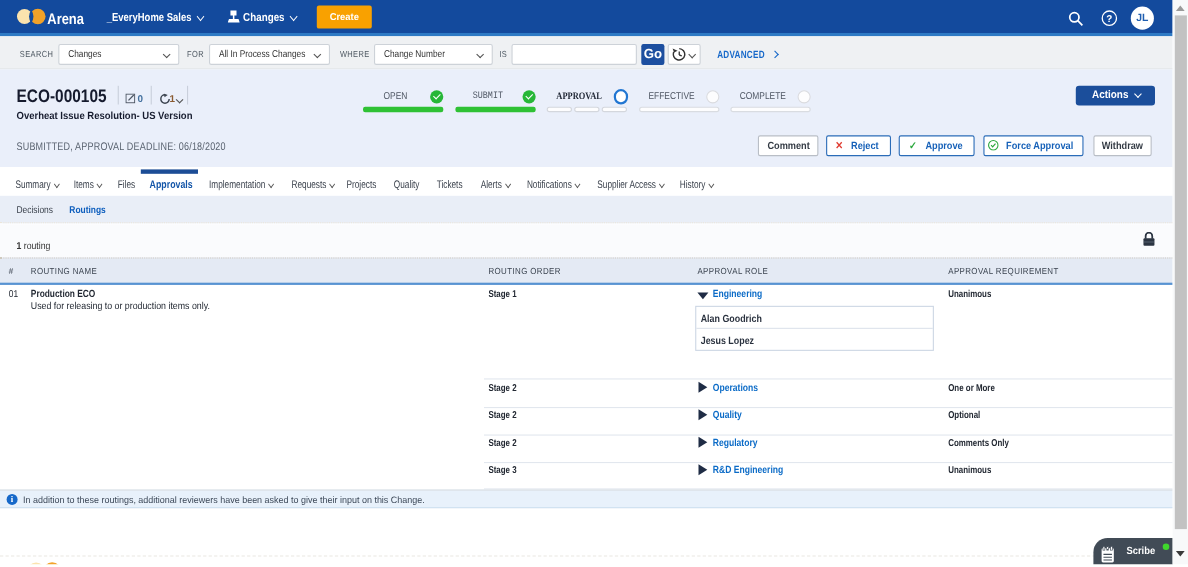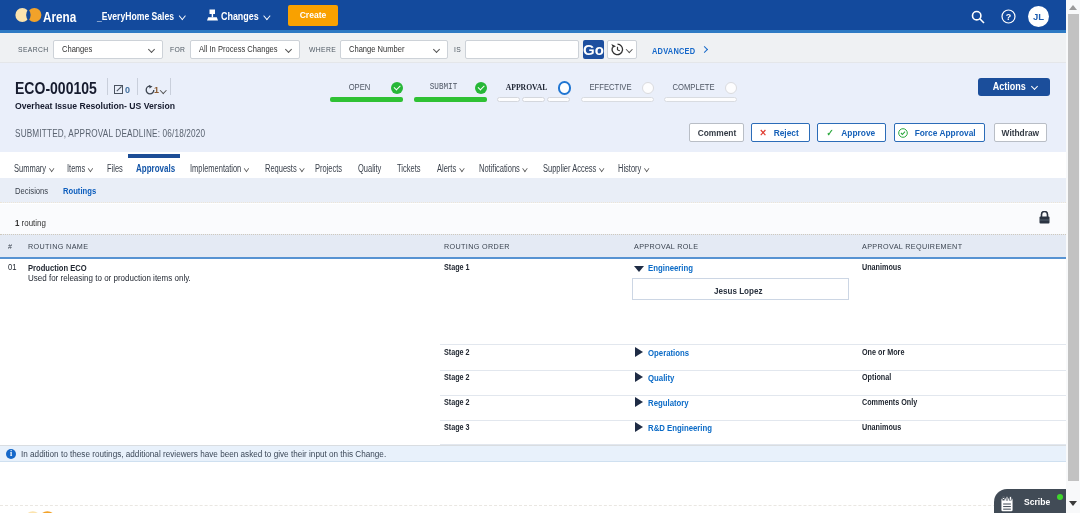"Go" div.ctx { font-size: 15px -> 12px }
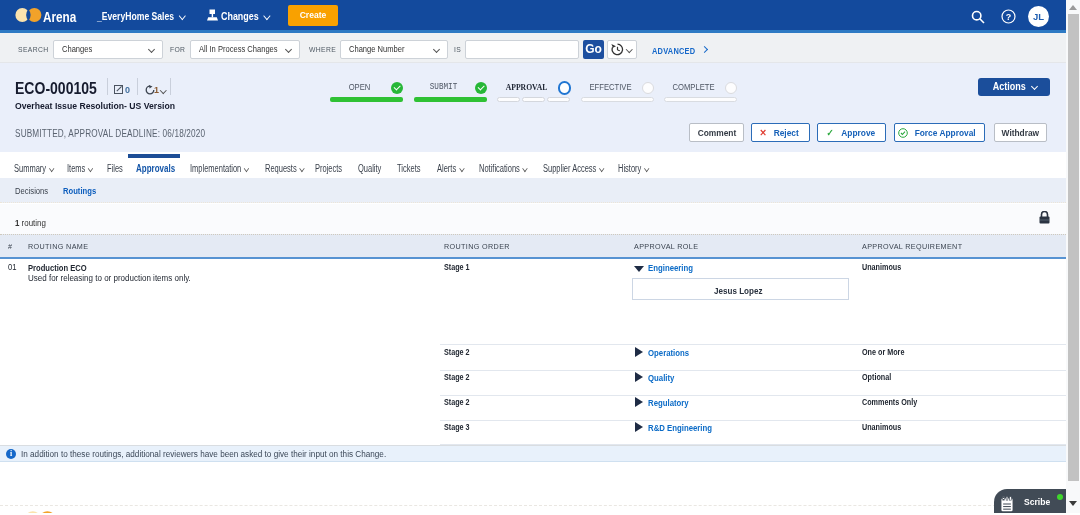"01" #tbody { text-align: center -> none }
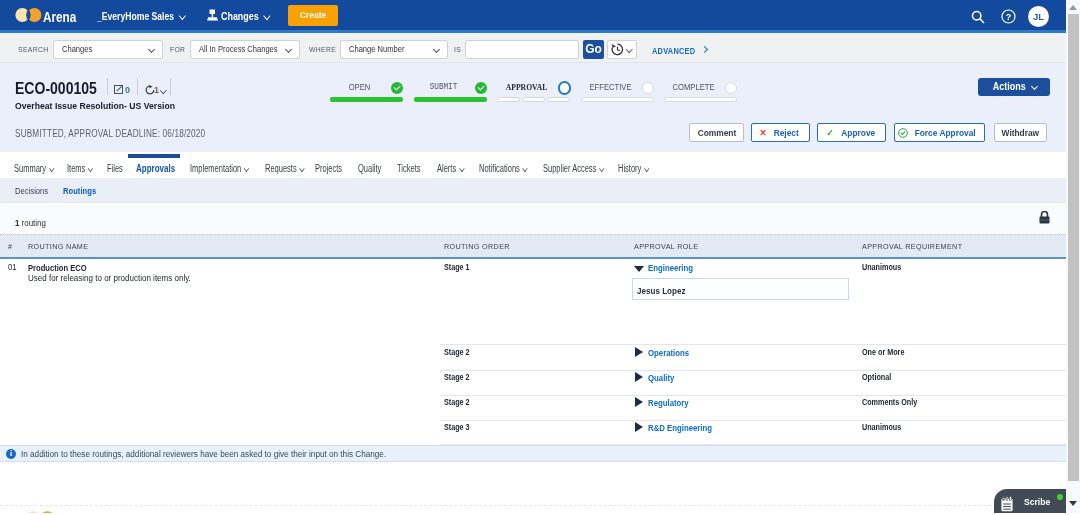"Alan Goodrich" div.mr { html: none -> <div><span>Alan Goodrich</span></div> }
